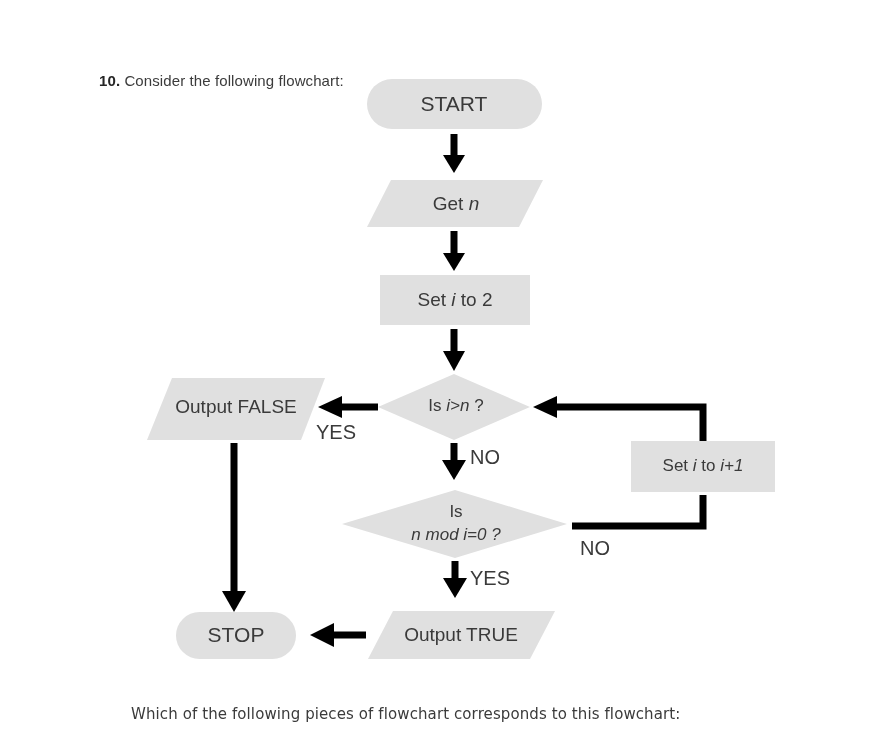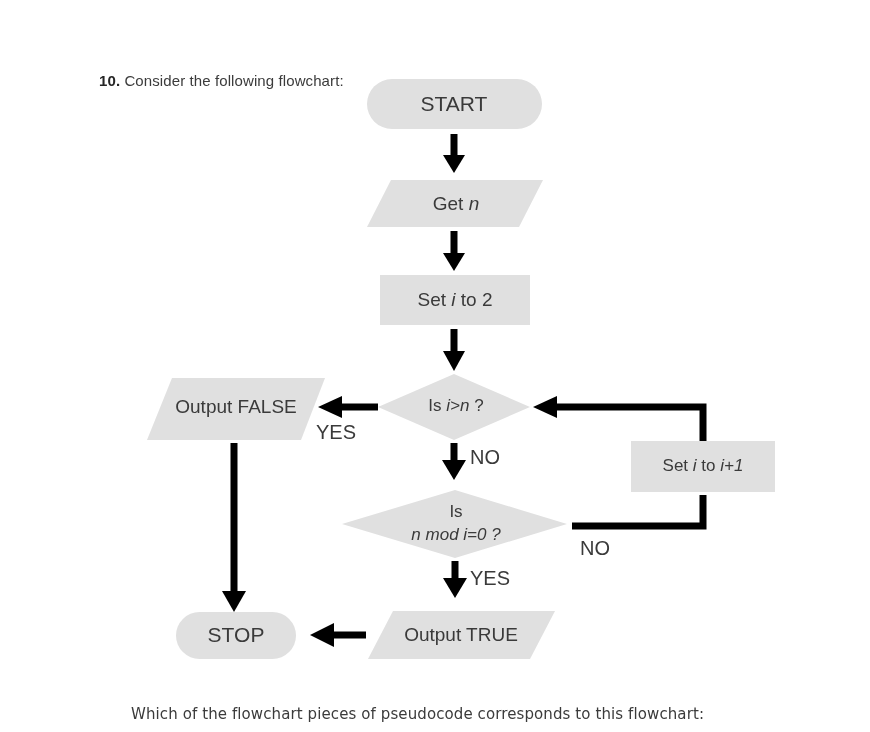"Which of the flowchart pieces" span { text: flowchart pieces of pseudocode -> following pieces of flowchart }
